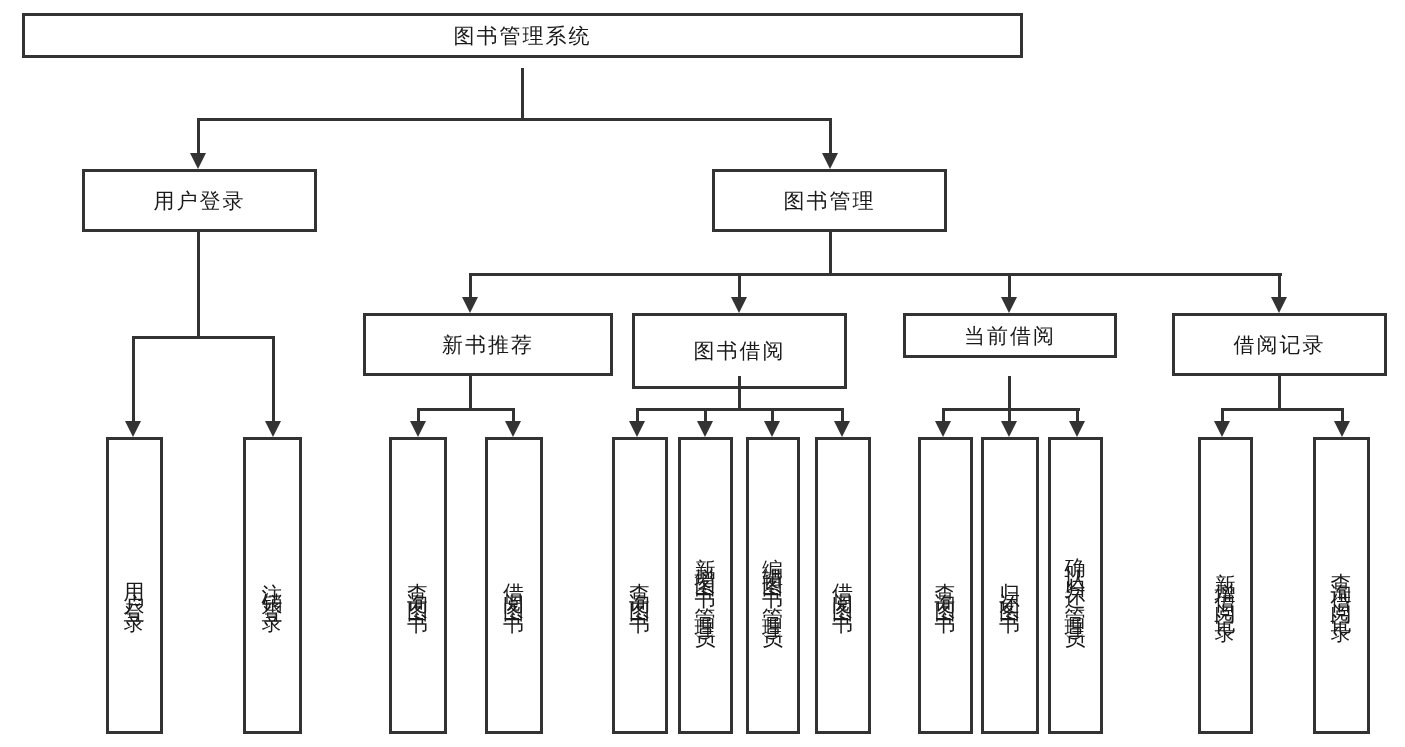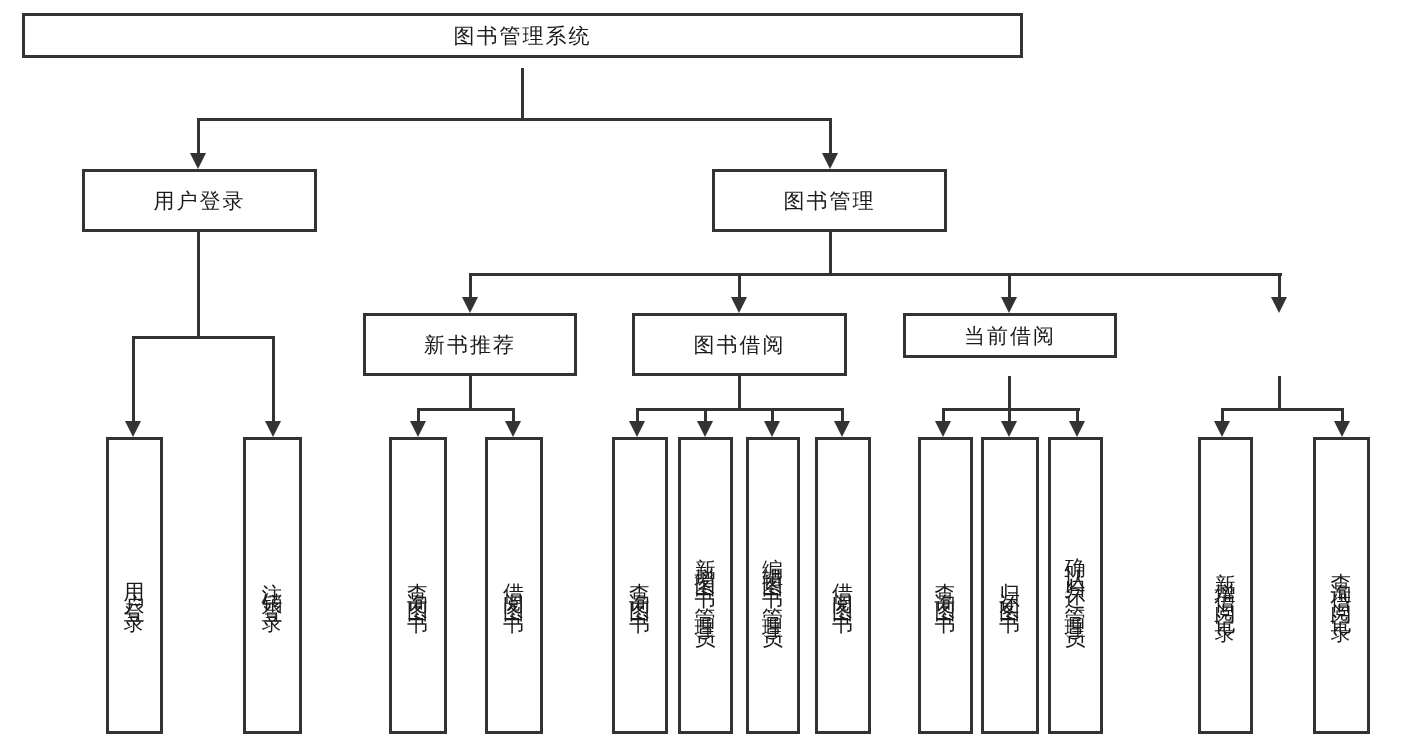"新书推荐" div.hbox { width: 214px -> 250px }
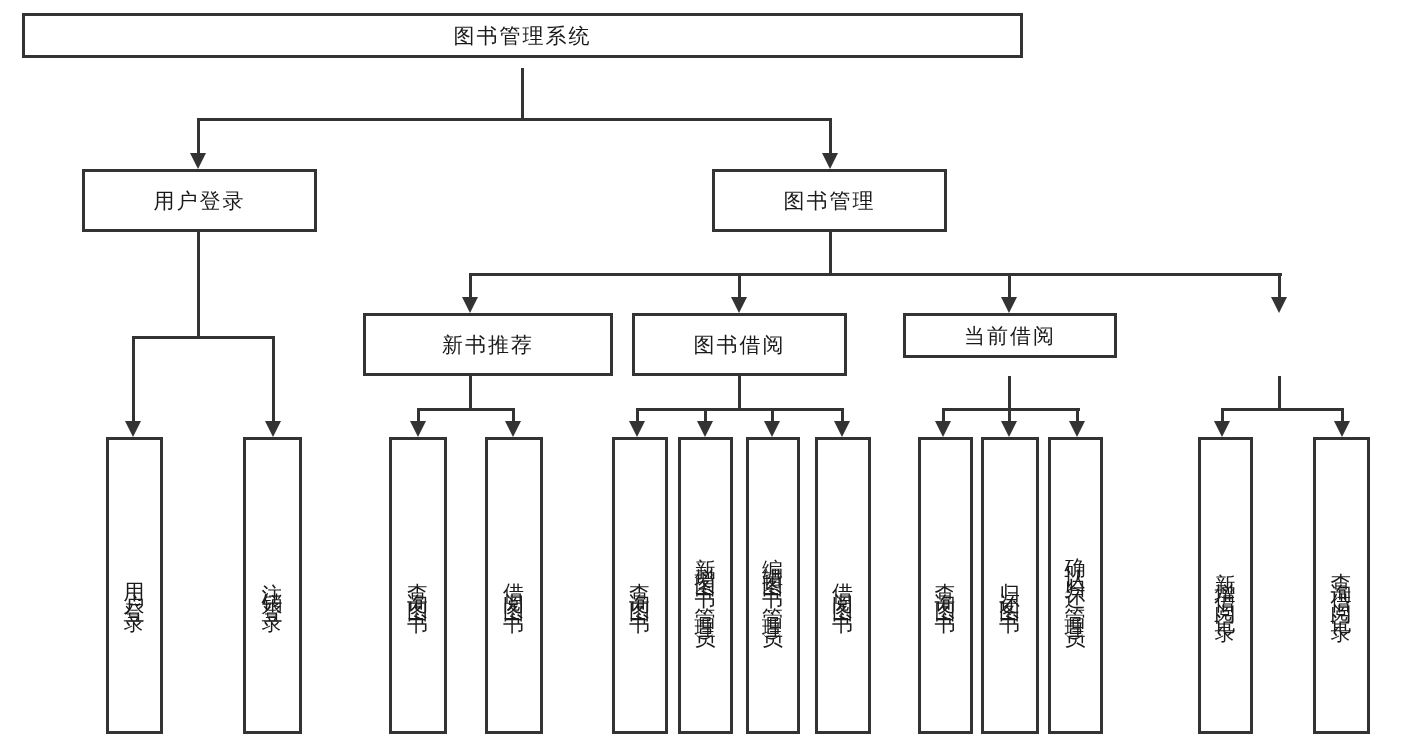"图书借阅" div.hbox { height: 63px -> 76px }
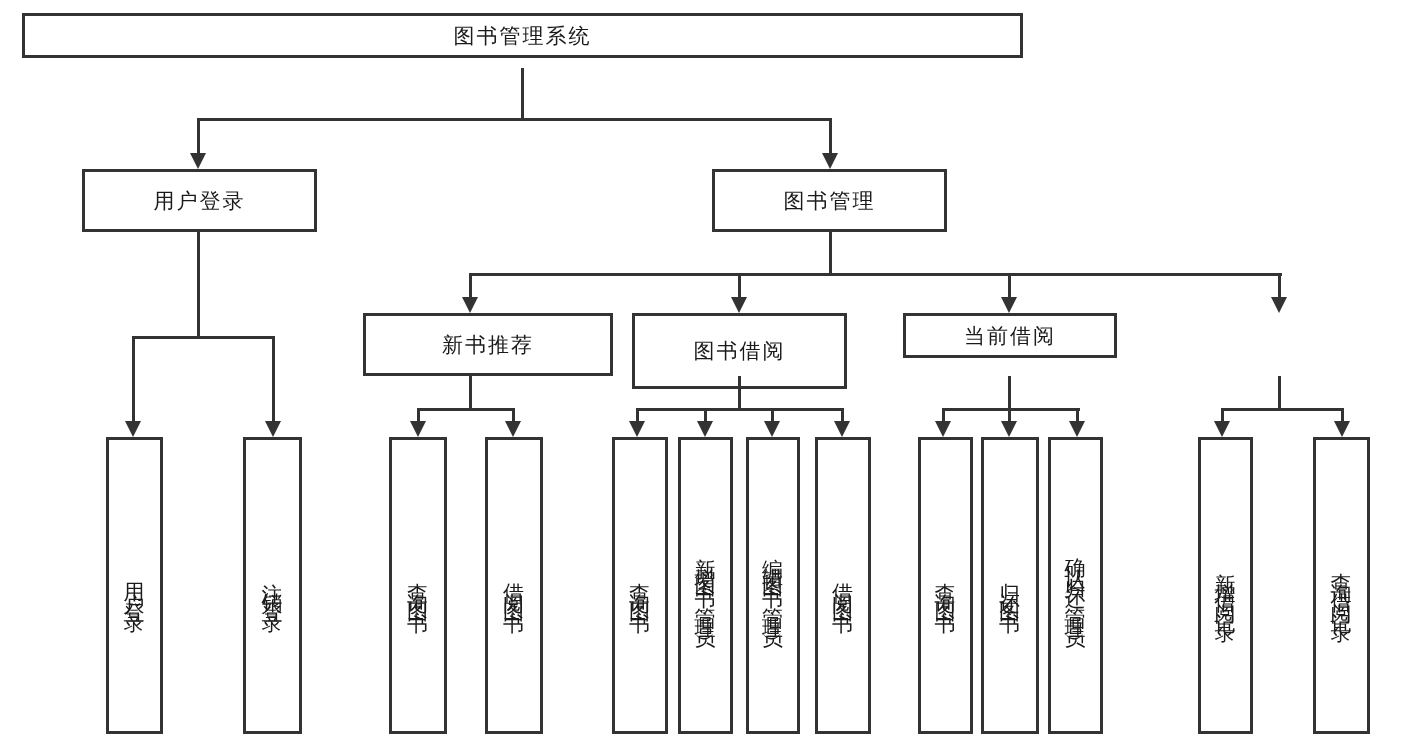"借阅记录" div.hbox { html: none -> <div> <span>借阅记录</span> </div> }
